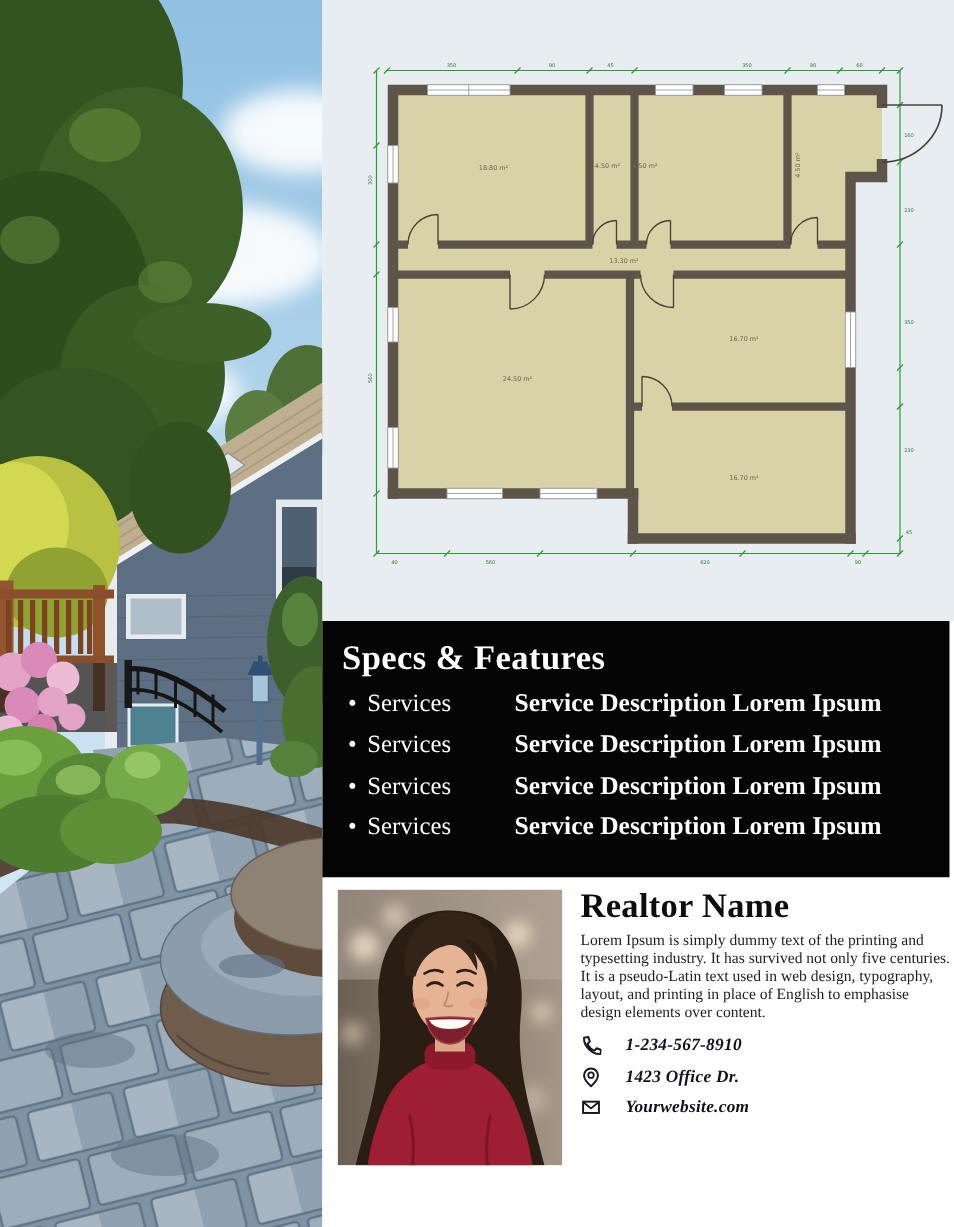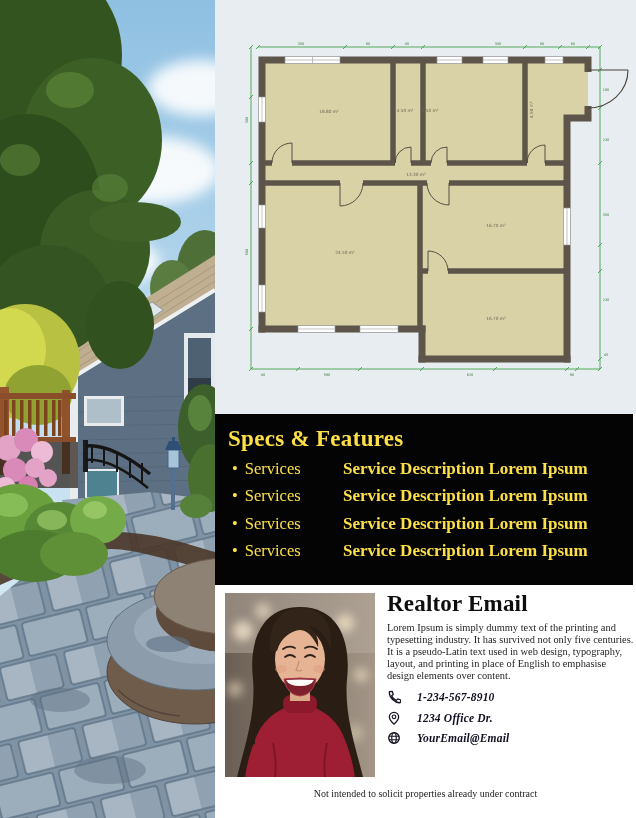"Specs & Features" .specs-band { color: #fde047 -> #ffffff }
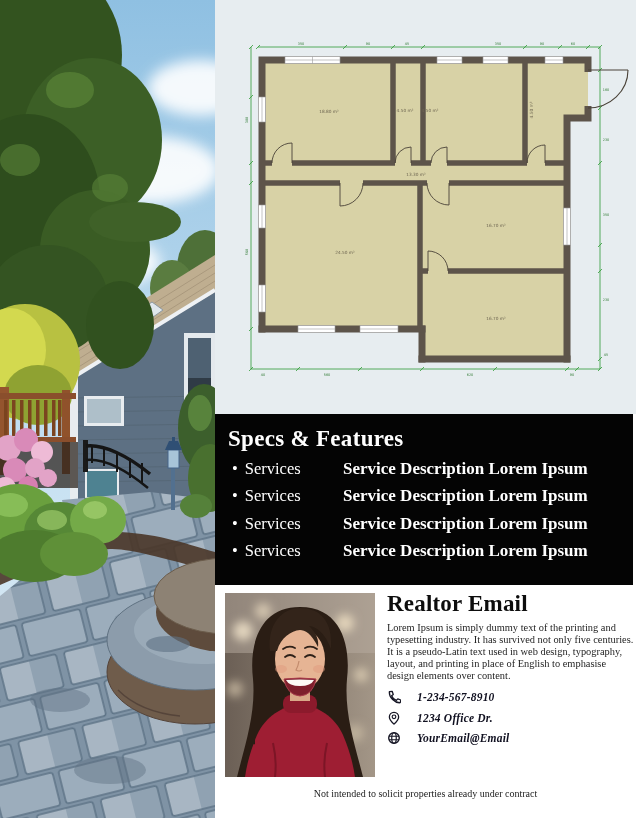"Realtor Email" h2.realtor-name { text: Email -> Name }
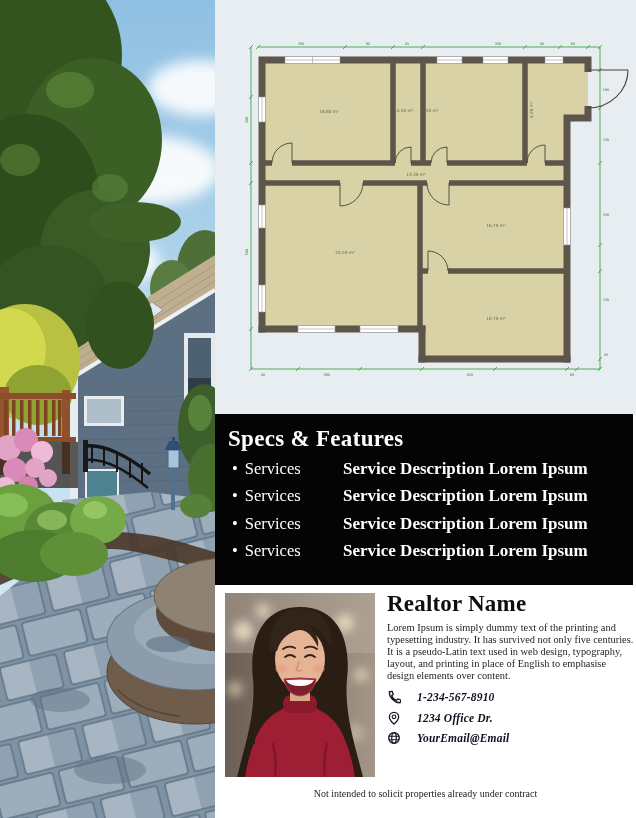"1234 Office Dr." span.contact-value { text: 1234 -> 1423 }
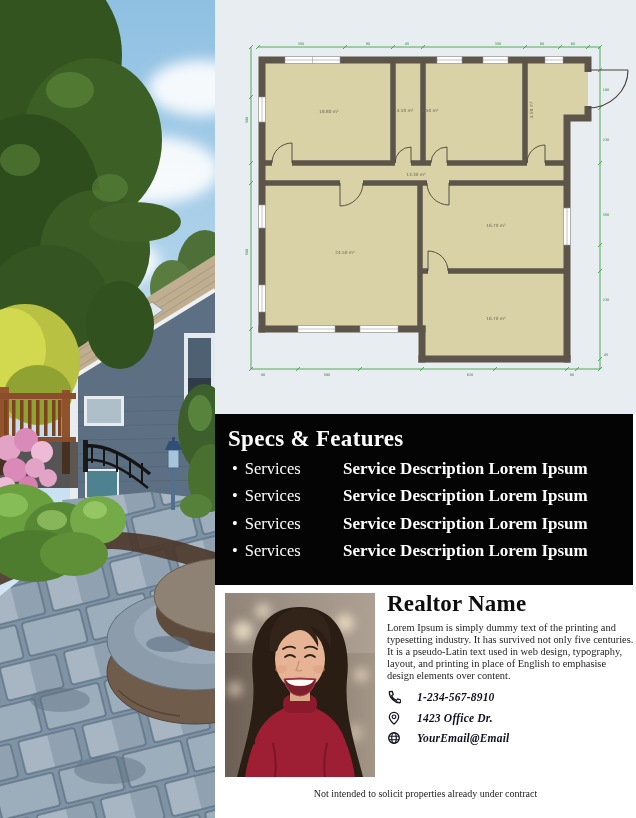"Yourwebsite.com" div.contact-row { html: none -> <div> <svg> <rect></rect> <path></path> </svg> <span>Yourwebsite.com</span> </div> }
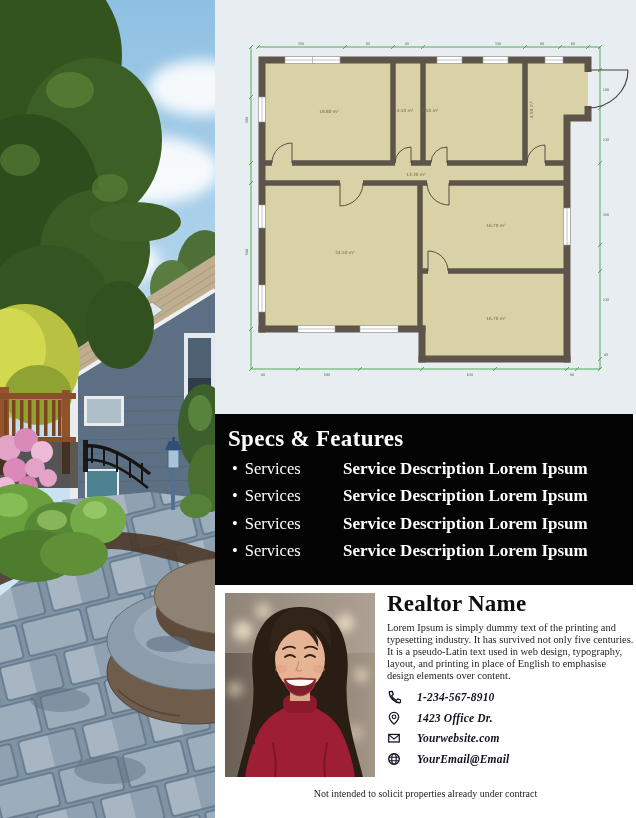"YourEmail@Email" div.contact-row { html: <div> <svg> <circle></circle> <ellipse></ellipse> <path></path> </svg> <span>YourEmail@Email</span> </div> -> none }
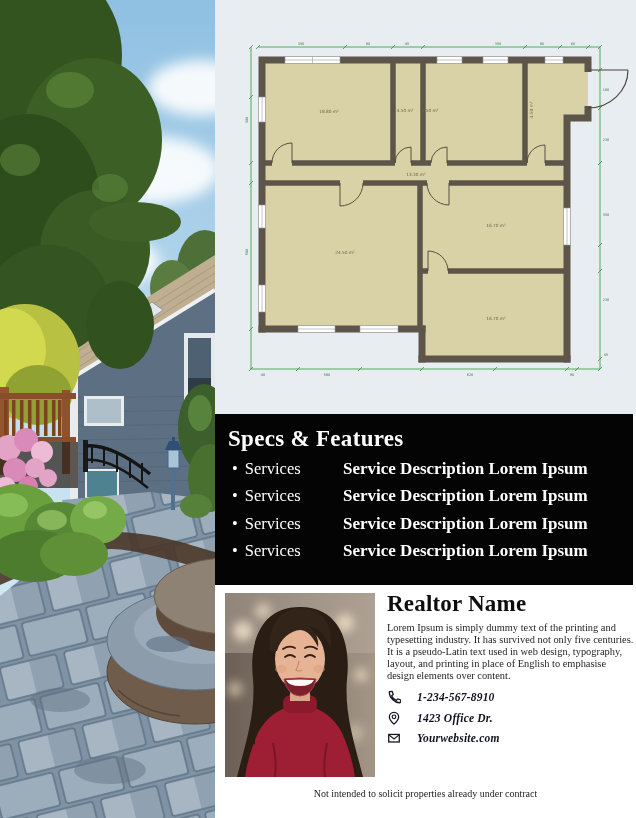"Not intended to solicit properties" div.disclaimer { html: <div>Not intended to solicit properties already under contract</div> -> none }
